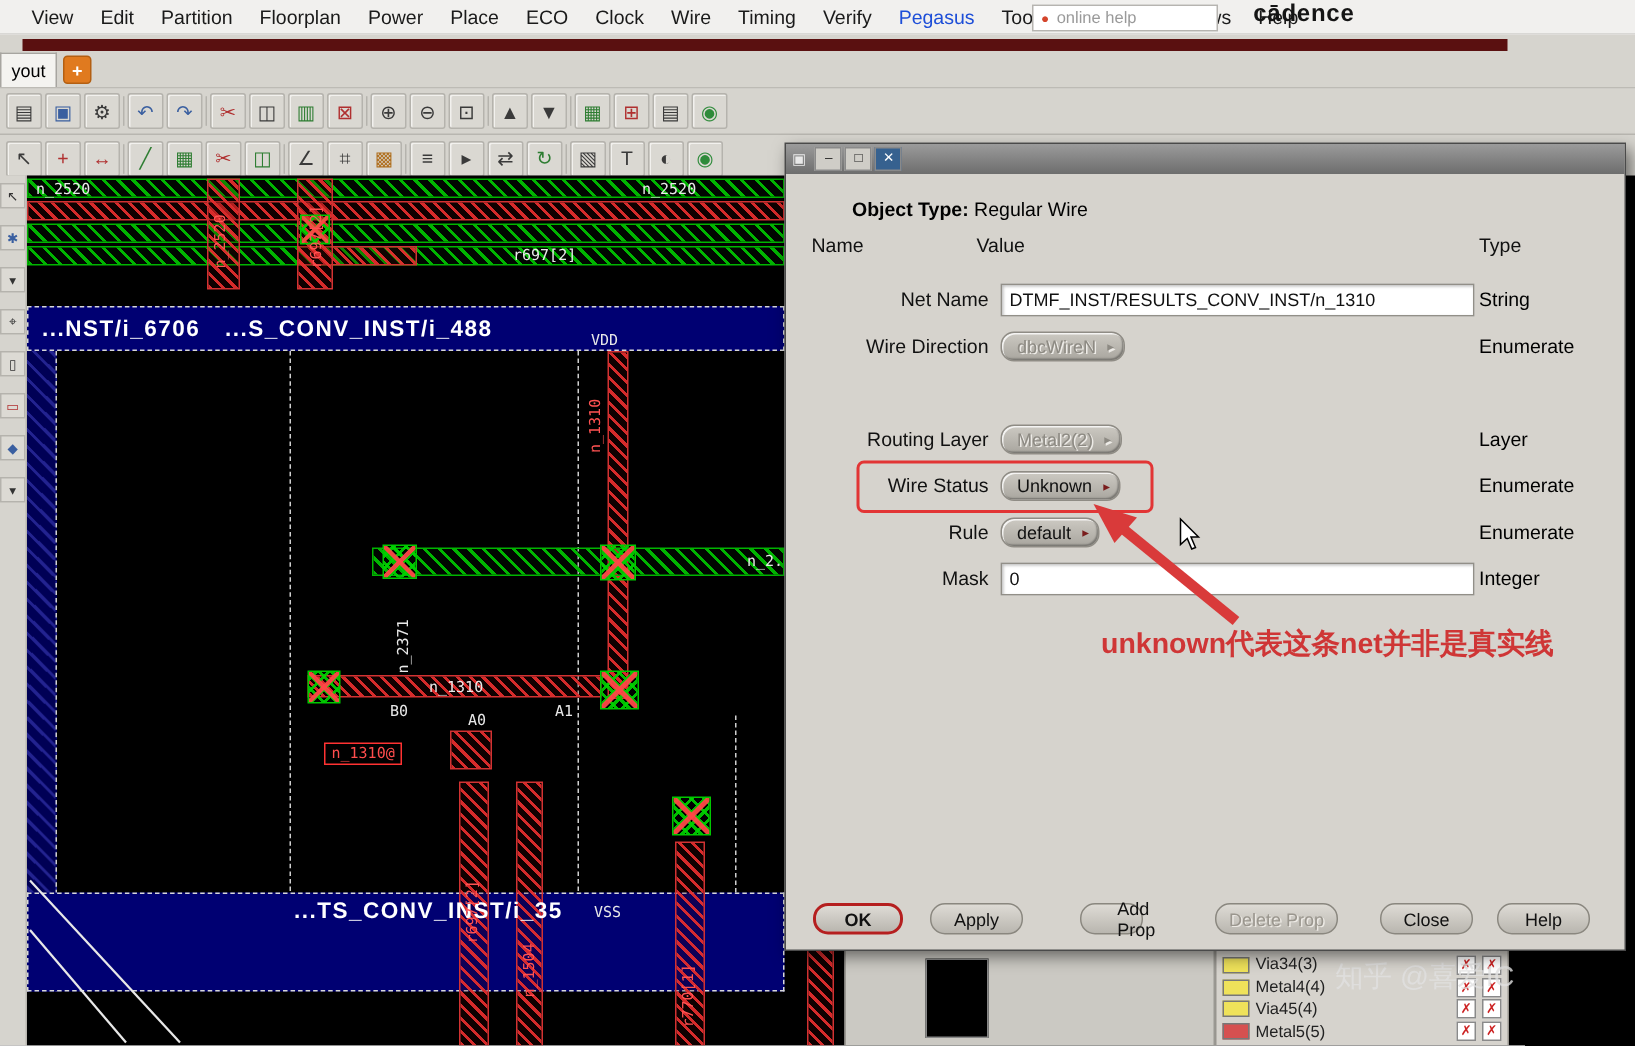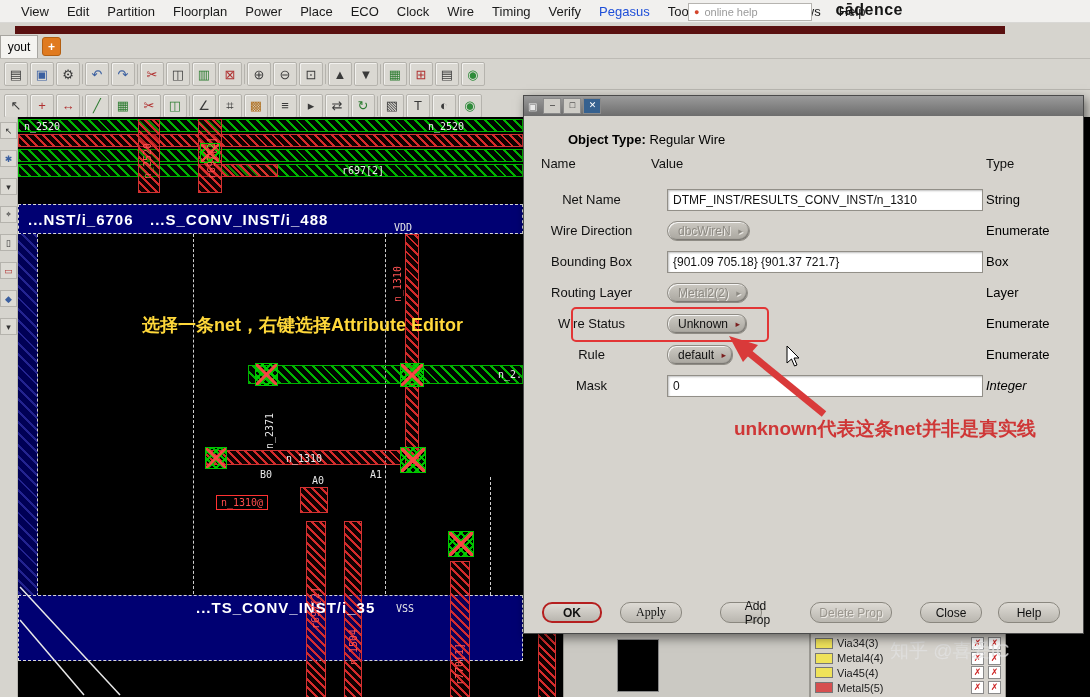"Net Name" .dlabel { text-align: center -> right }
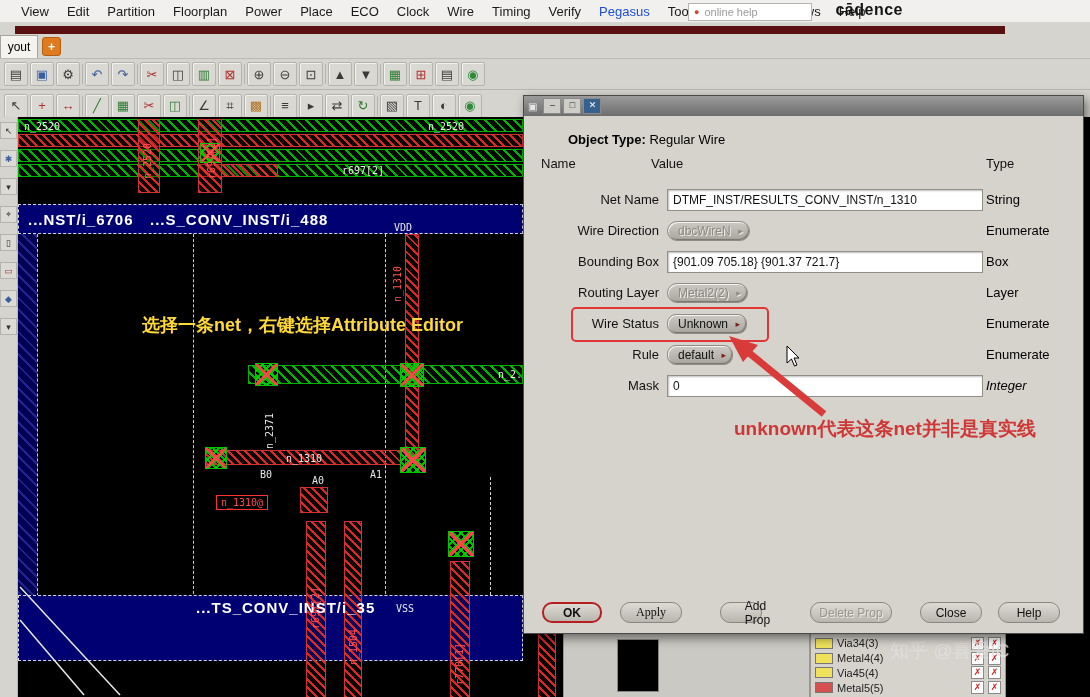"dbcWireN" .pill.disabled { border-radius: 10px -> none }
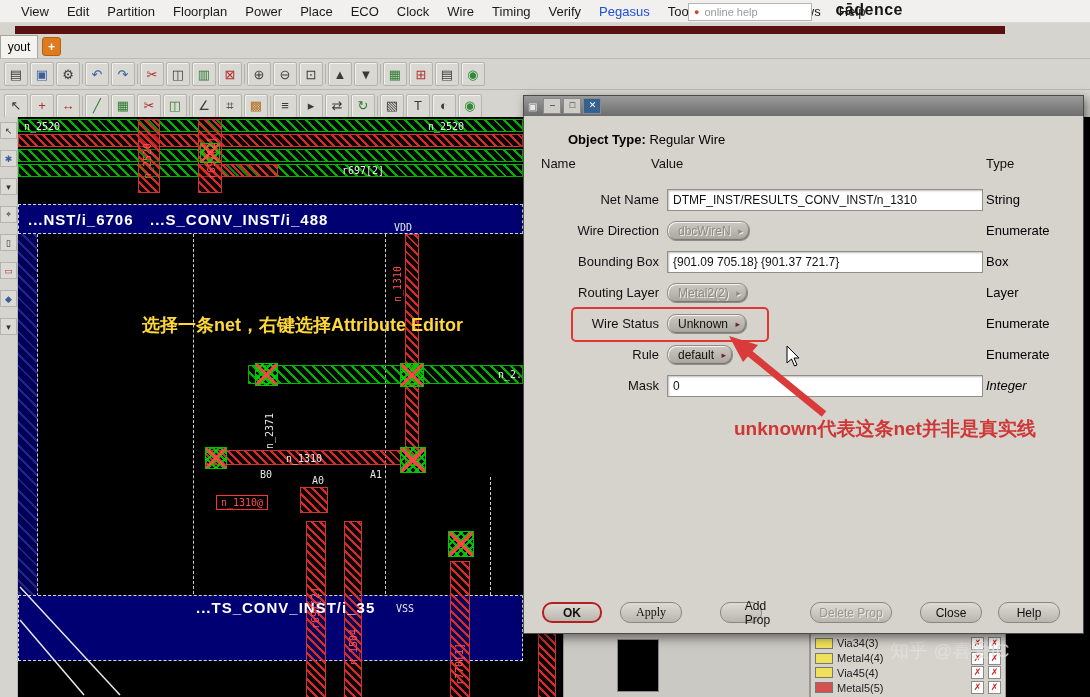"Bounding Box" div.drow { html: <div> <span>Bounding Box</span> <input> <span>Box</span> </div> -> none }
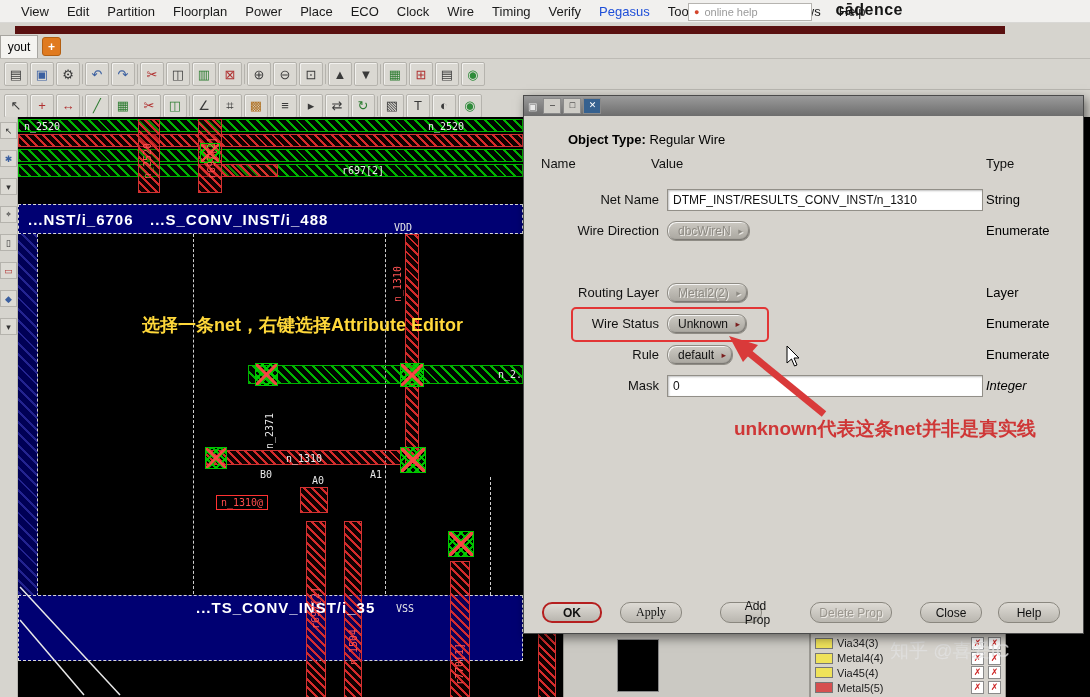"选择一条net，右键选择Attribute Editor" div.cn-note { html: <div>选择一条net，右键选择Attribute Editor</div> -> none }
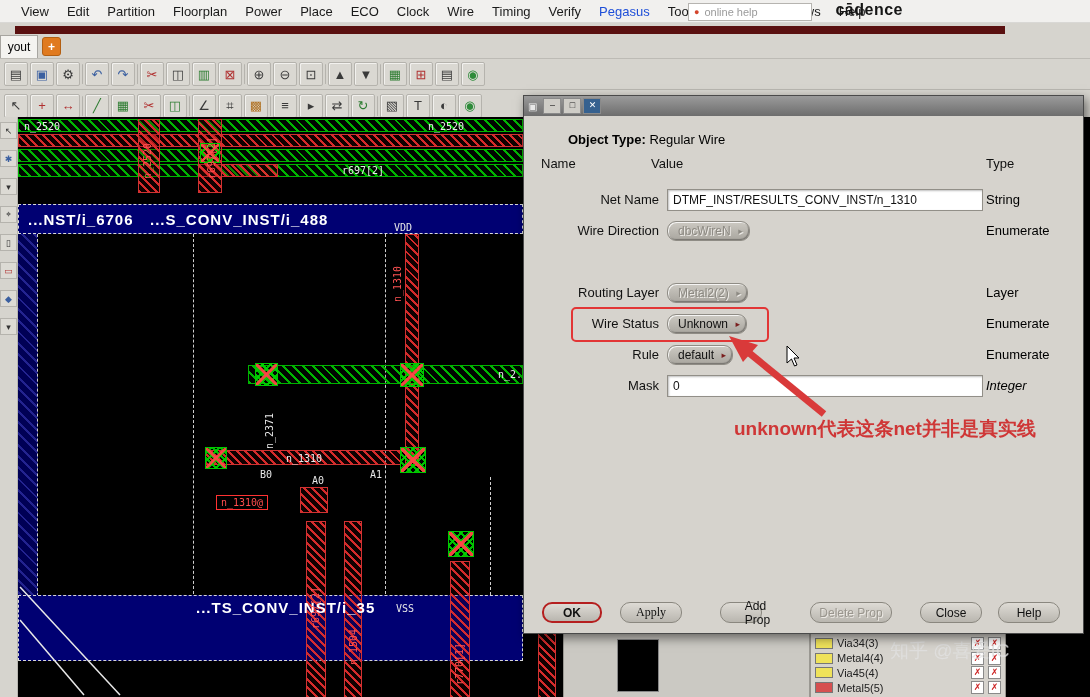"Integer" span.dtype { font-style: italic -> none }
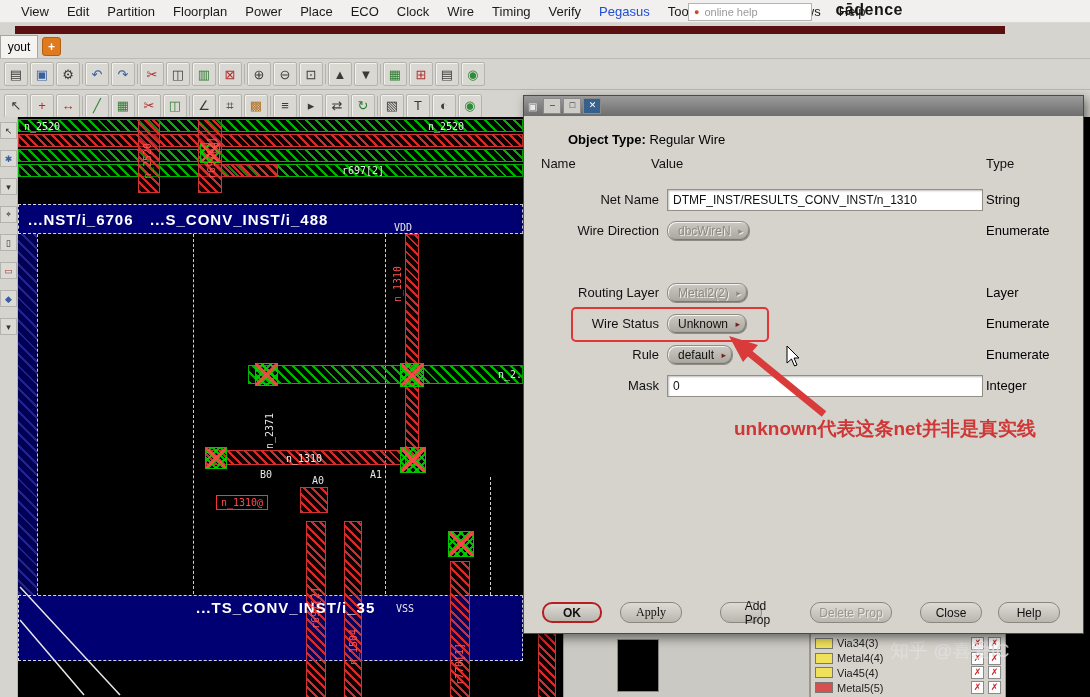"Apply" div.dbtn { font-family: Liberation Serif, serif -> none }
